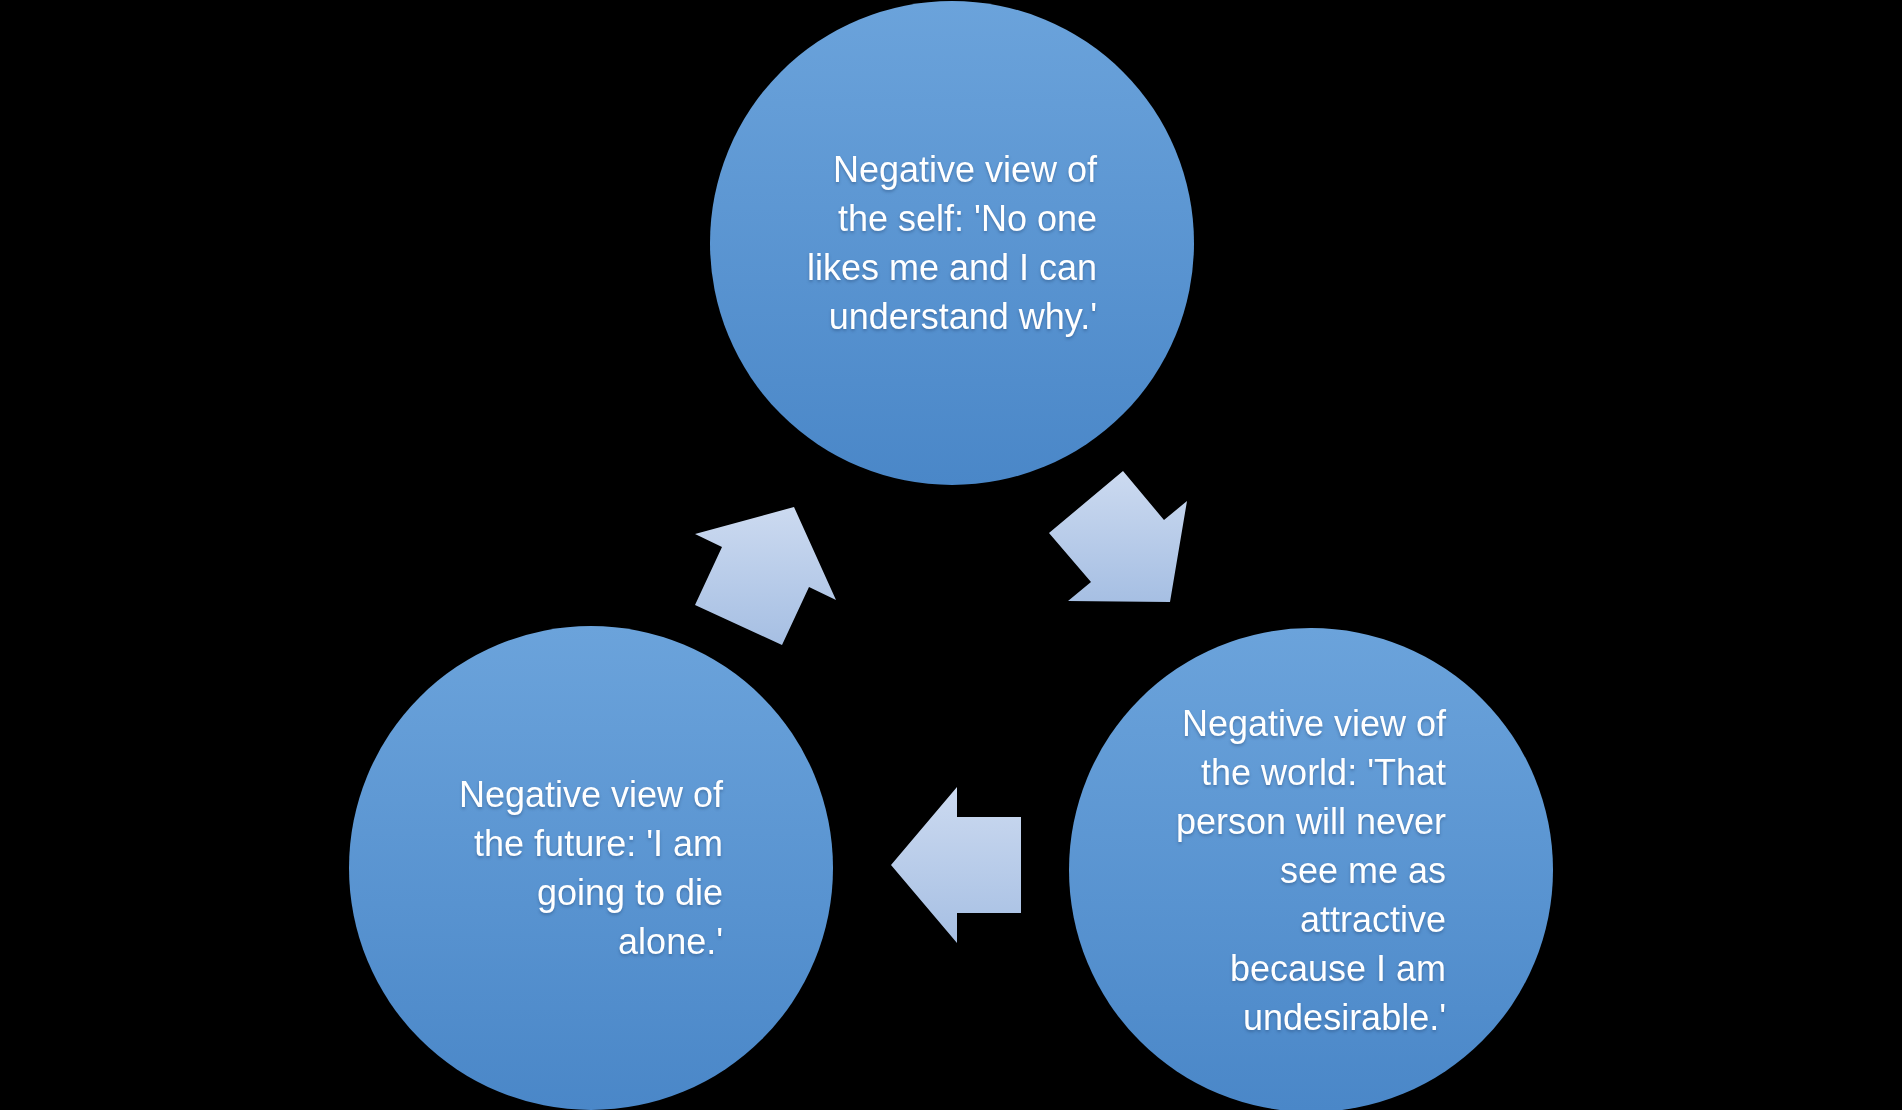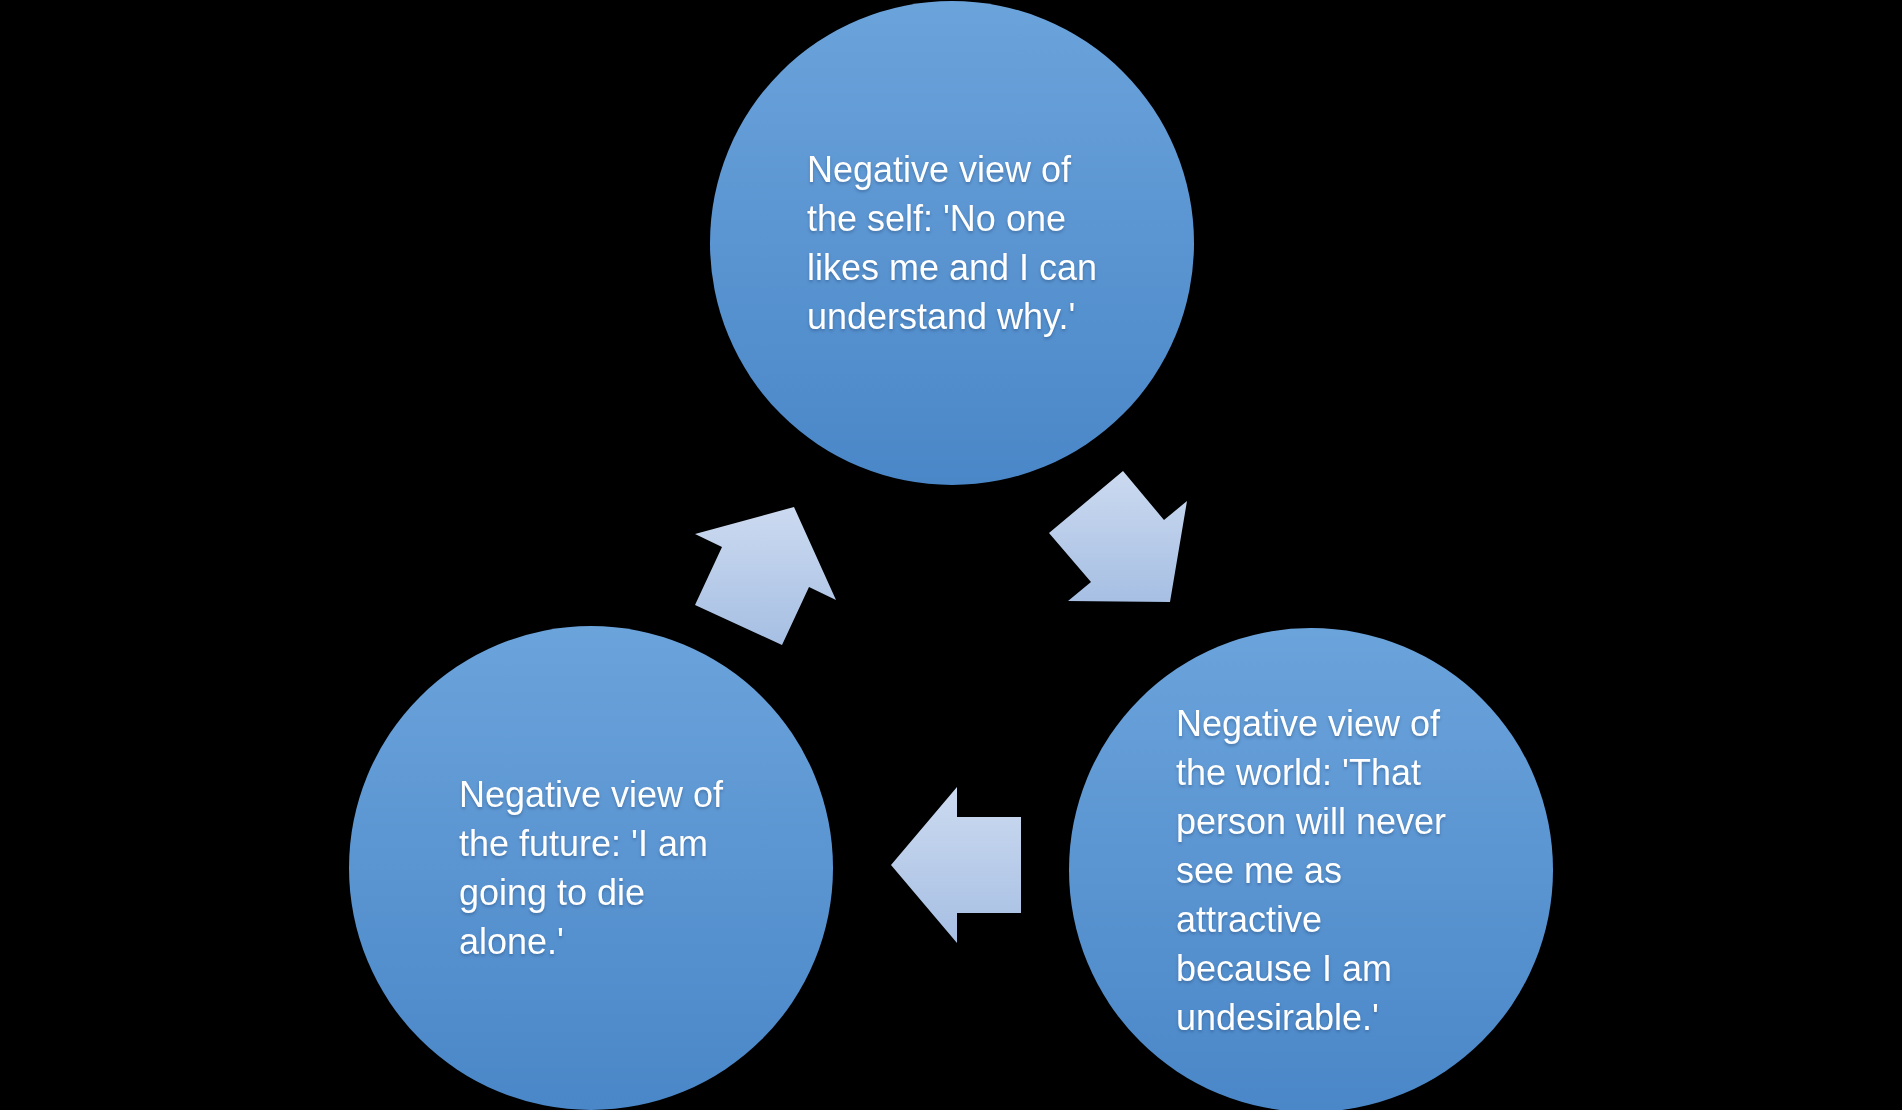"Negative view of" .node-text { text-align: left -> right }
